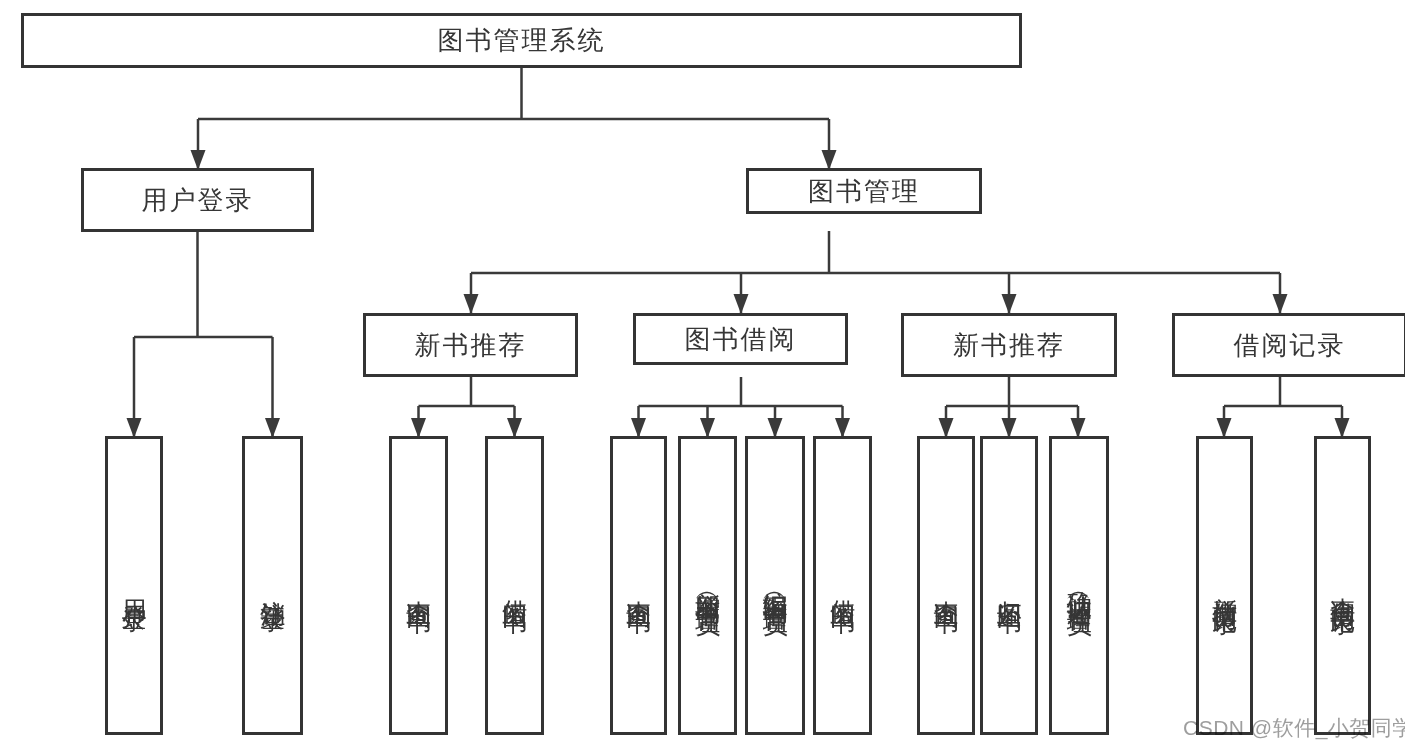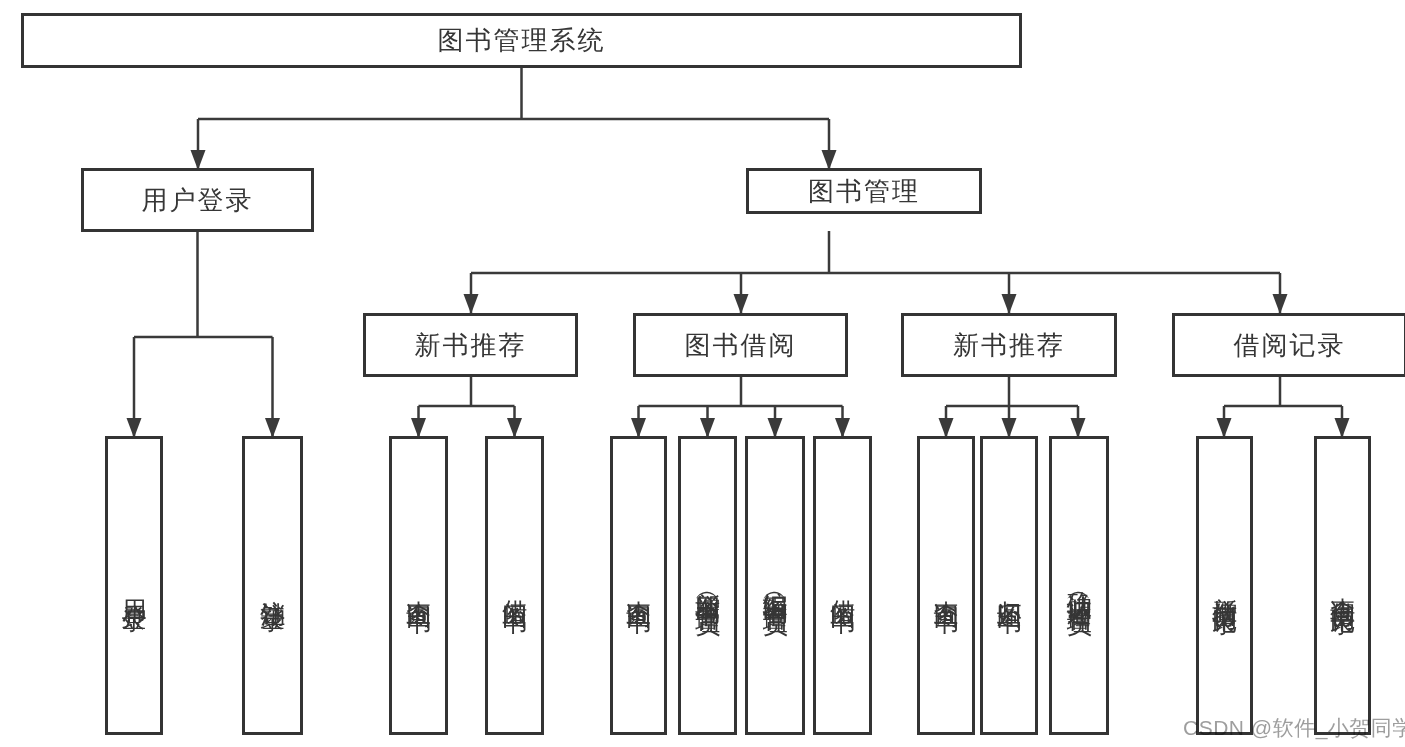"图书借阅" div.box { height: 64px -> 52px }
